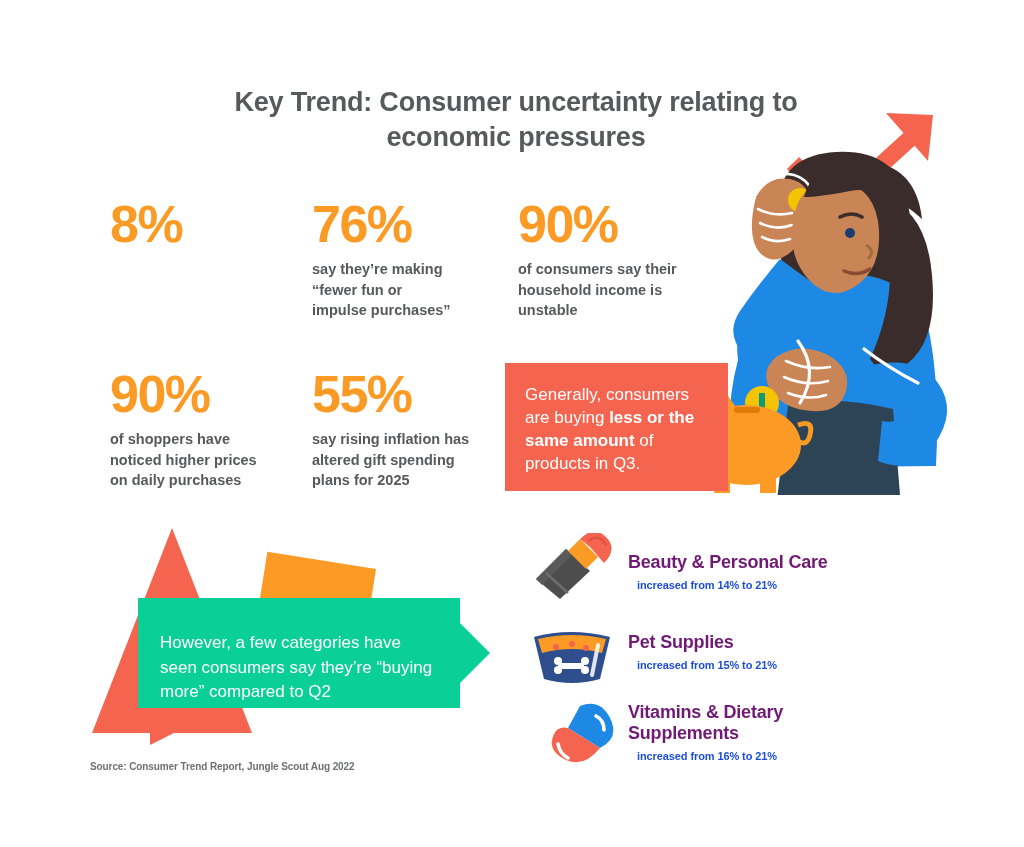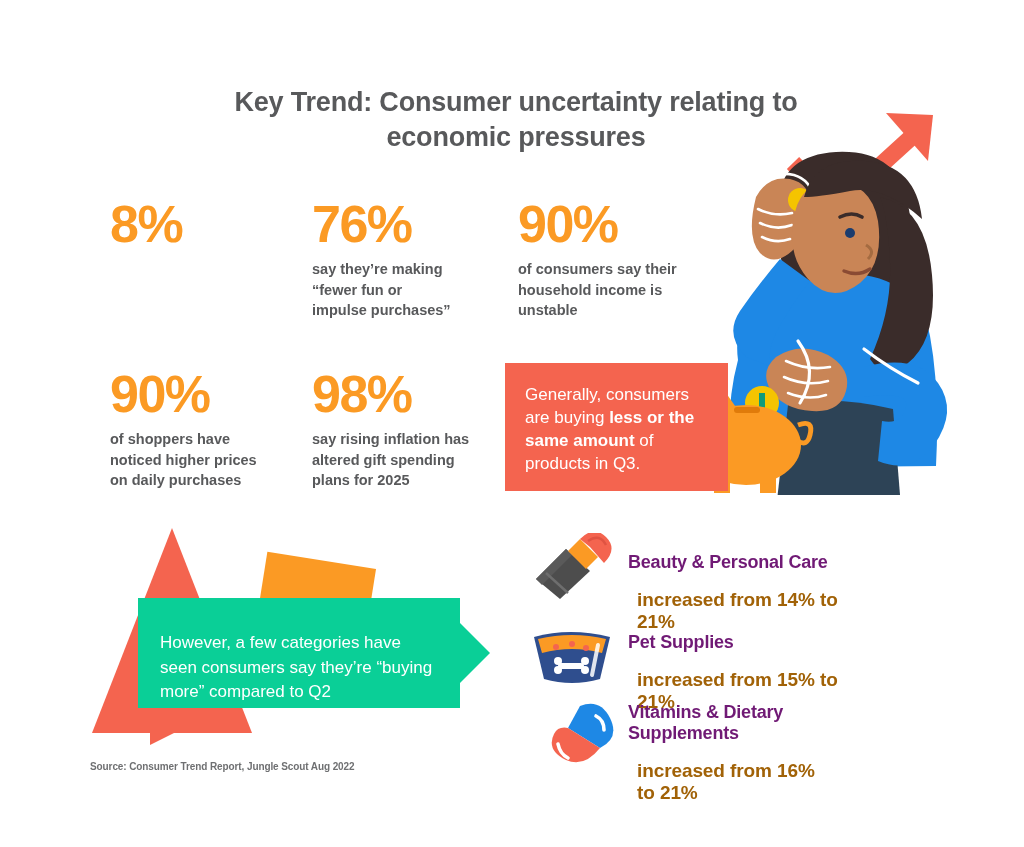"98%" div.num { text: 98% -> 55% }
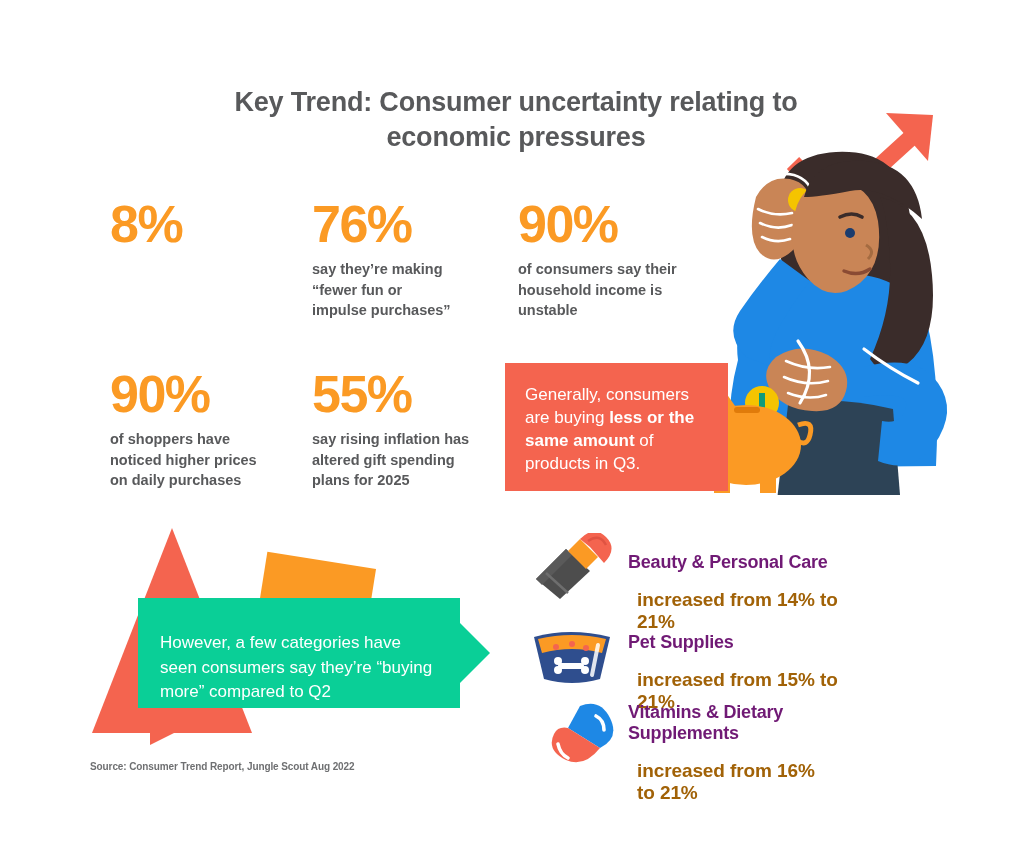"increased from 14% to 21%" .cat .cstat { color: #a16207 -> #1d4ed8; font-size: 19px -> 11px; margin-top: 16px -> 6px }
